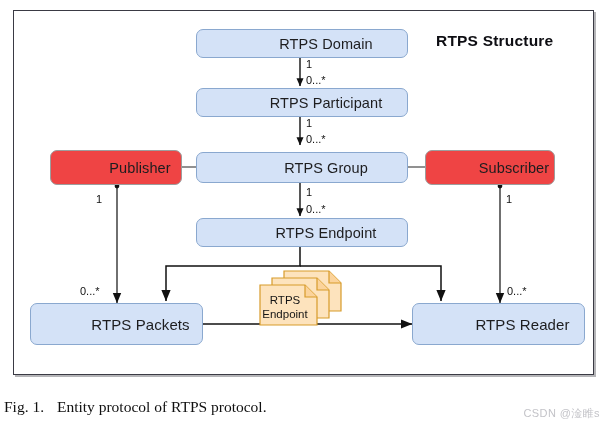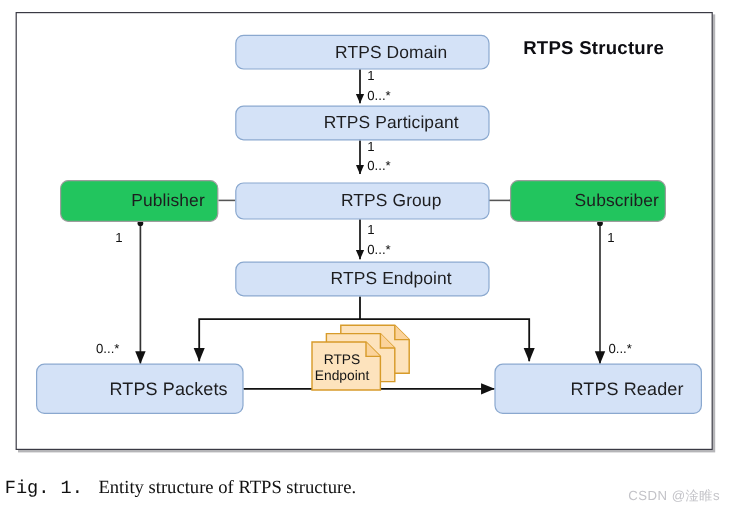"Publisher" .node.gray { background: #22c55e -> #ef4444 }
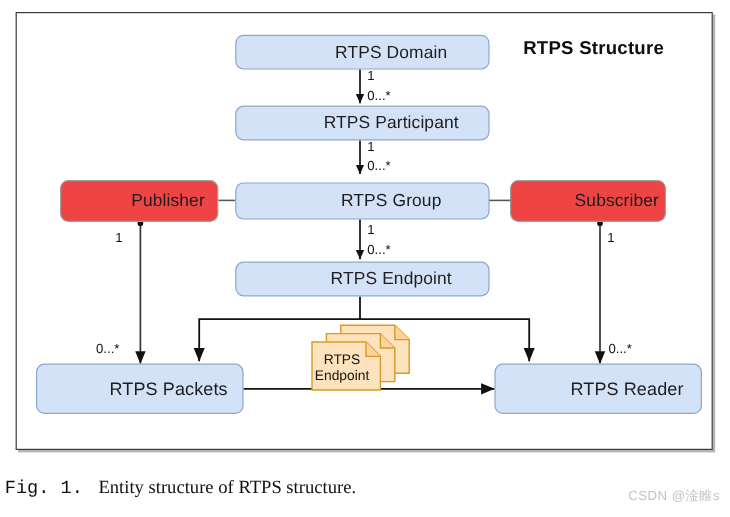"Fig. 1." .caption .cap-num { font-family: Liberation Mono, monospace -> none }
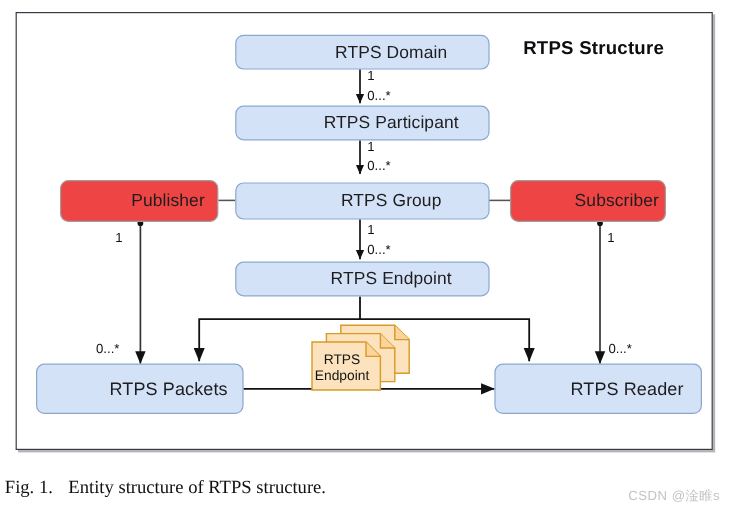"Entity structure of RTPS structure." span { text: structure of RTPS structure -> protocol of RTPS protocol }
